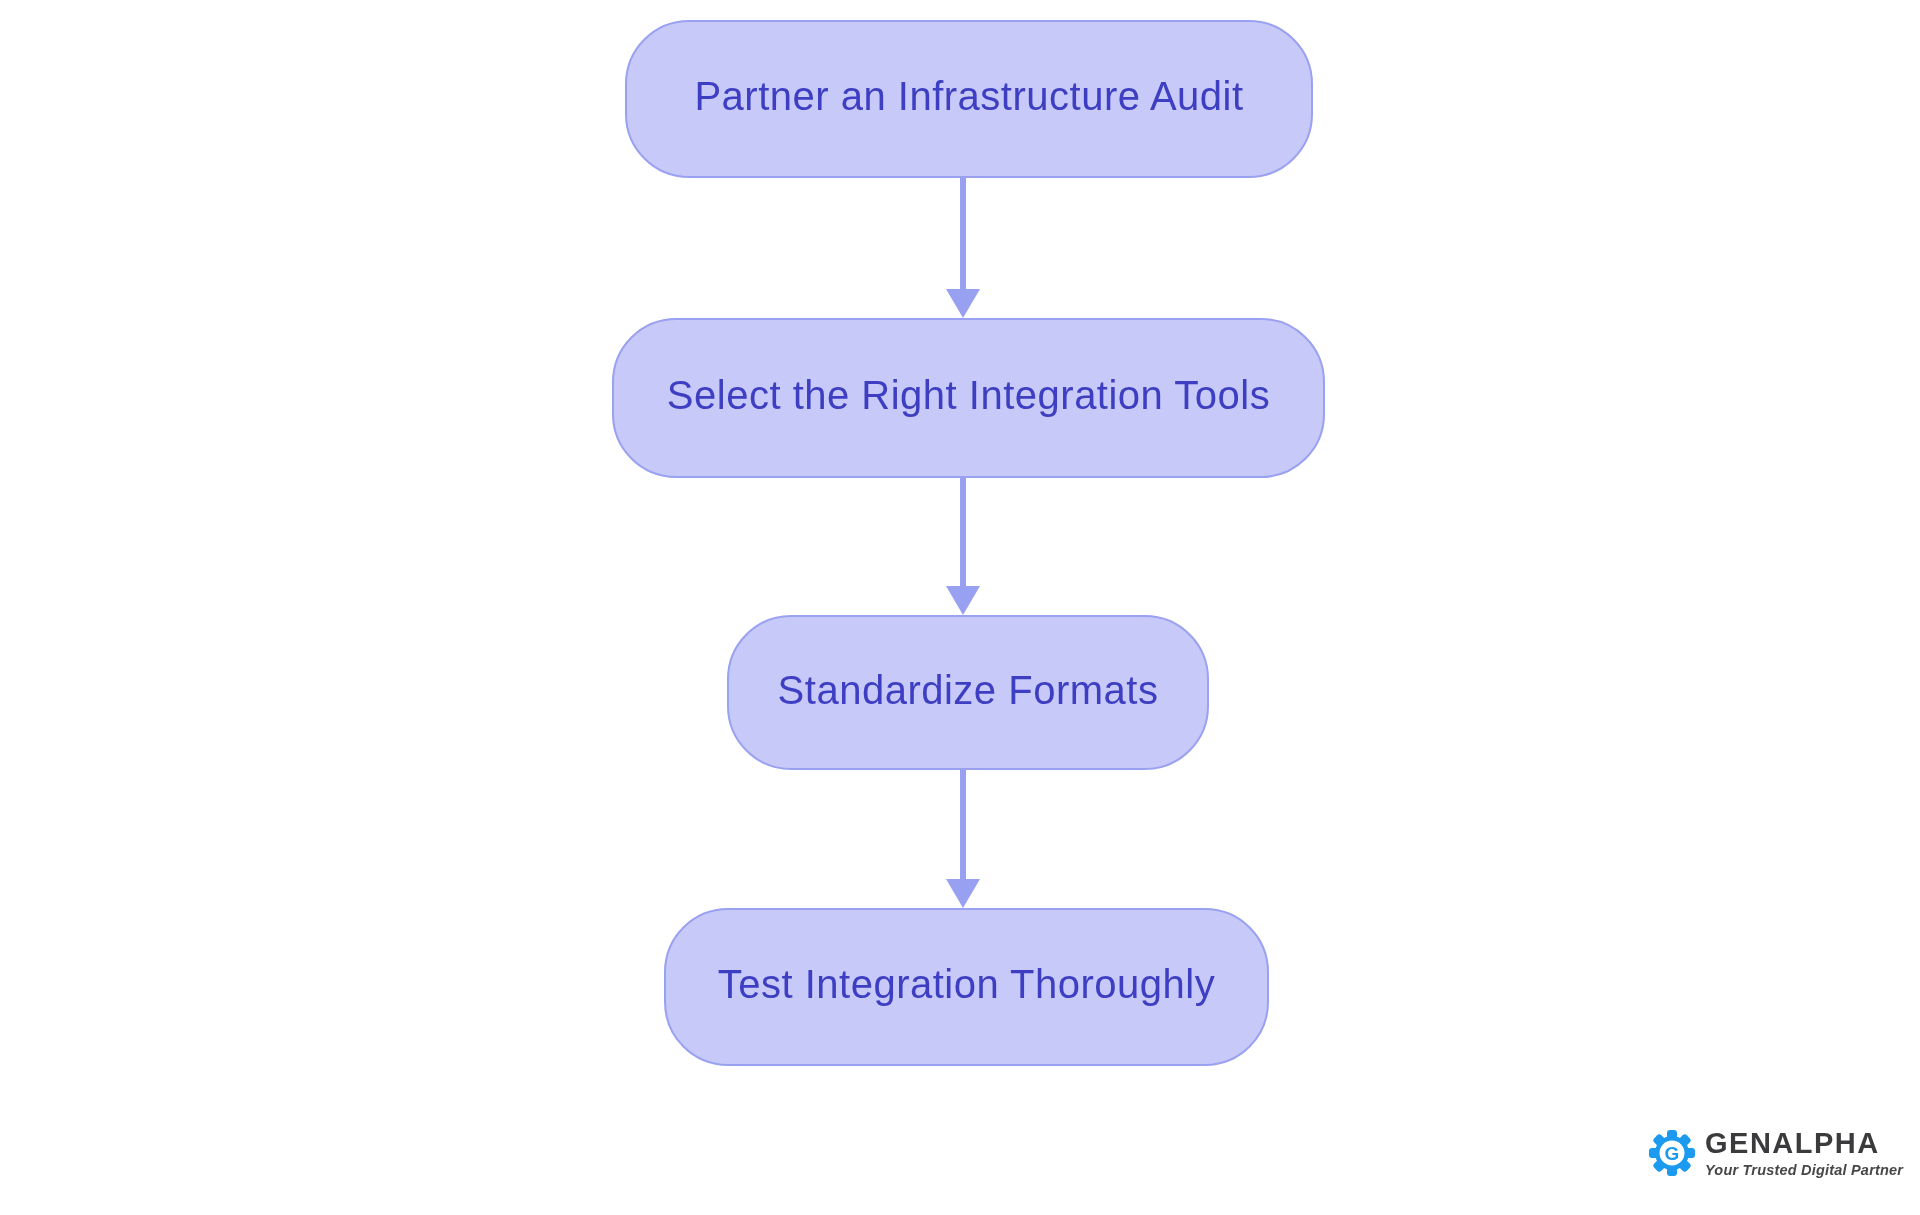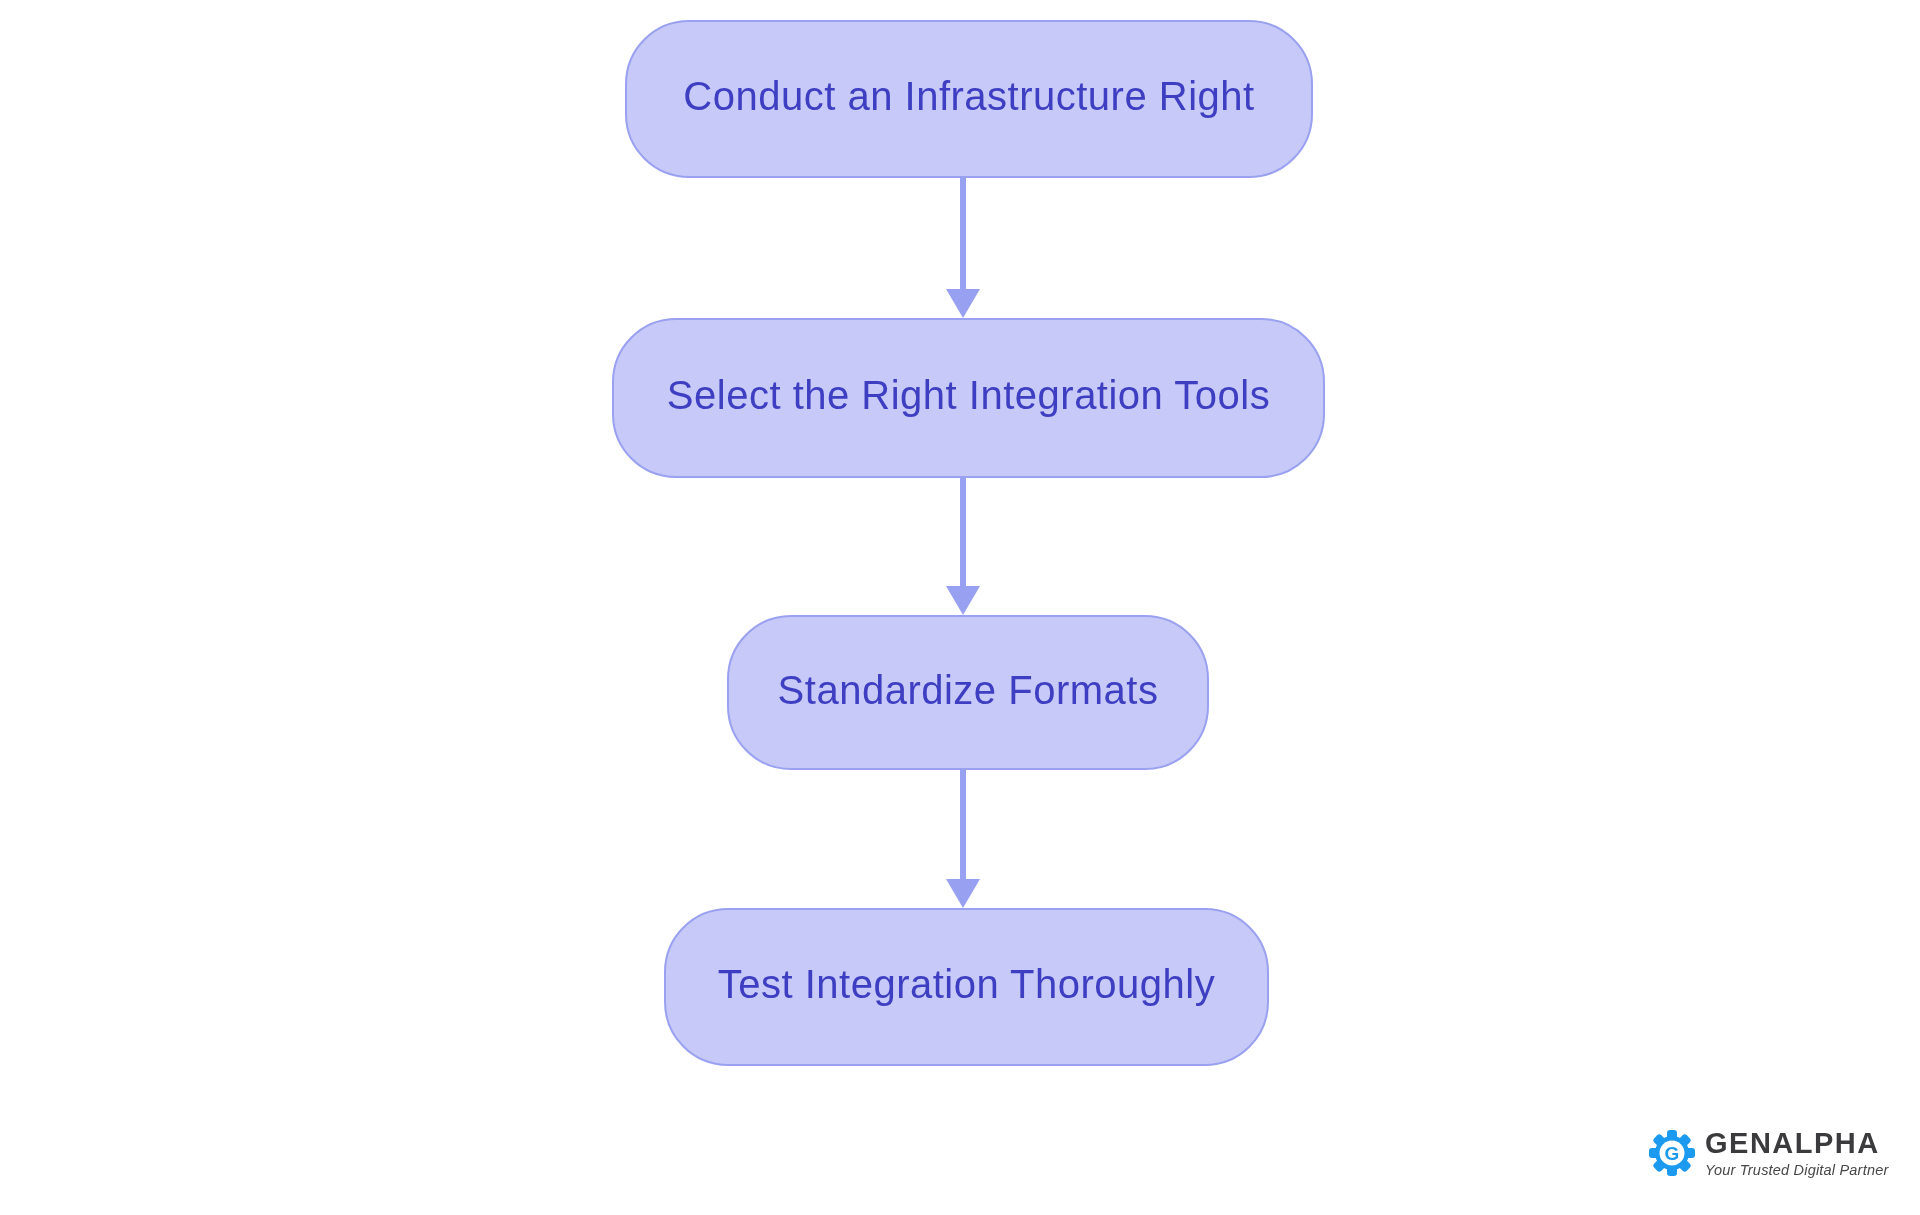"Conduct an Infrastructure Right" span.node-label { text: Conduct an Infrastructure Right -> Partner an Infrastructure Audit }
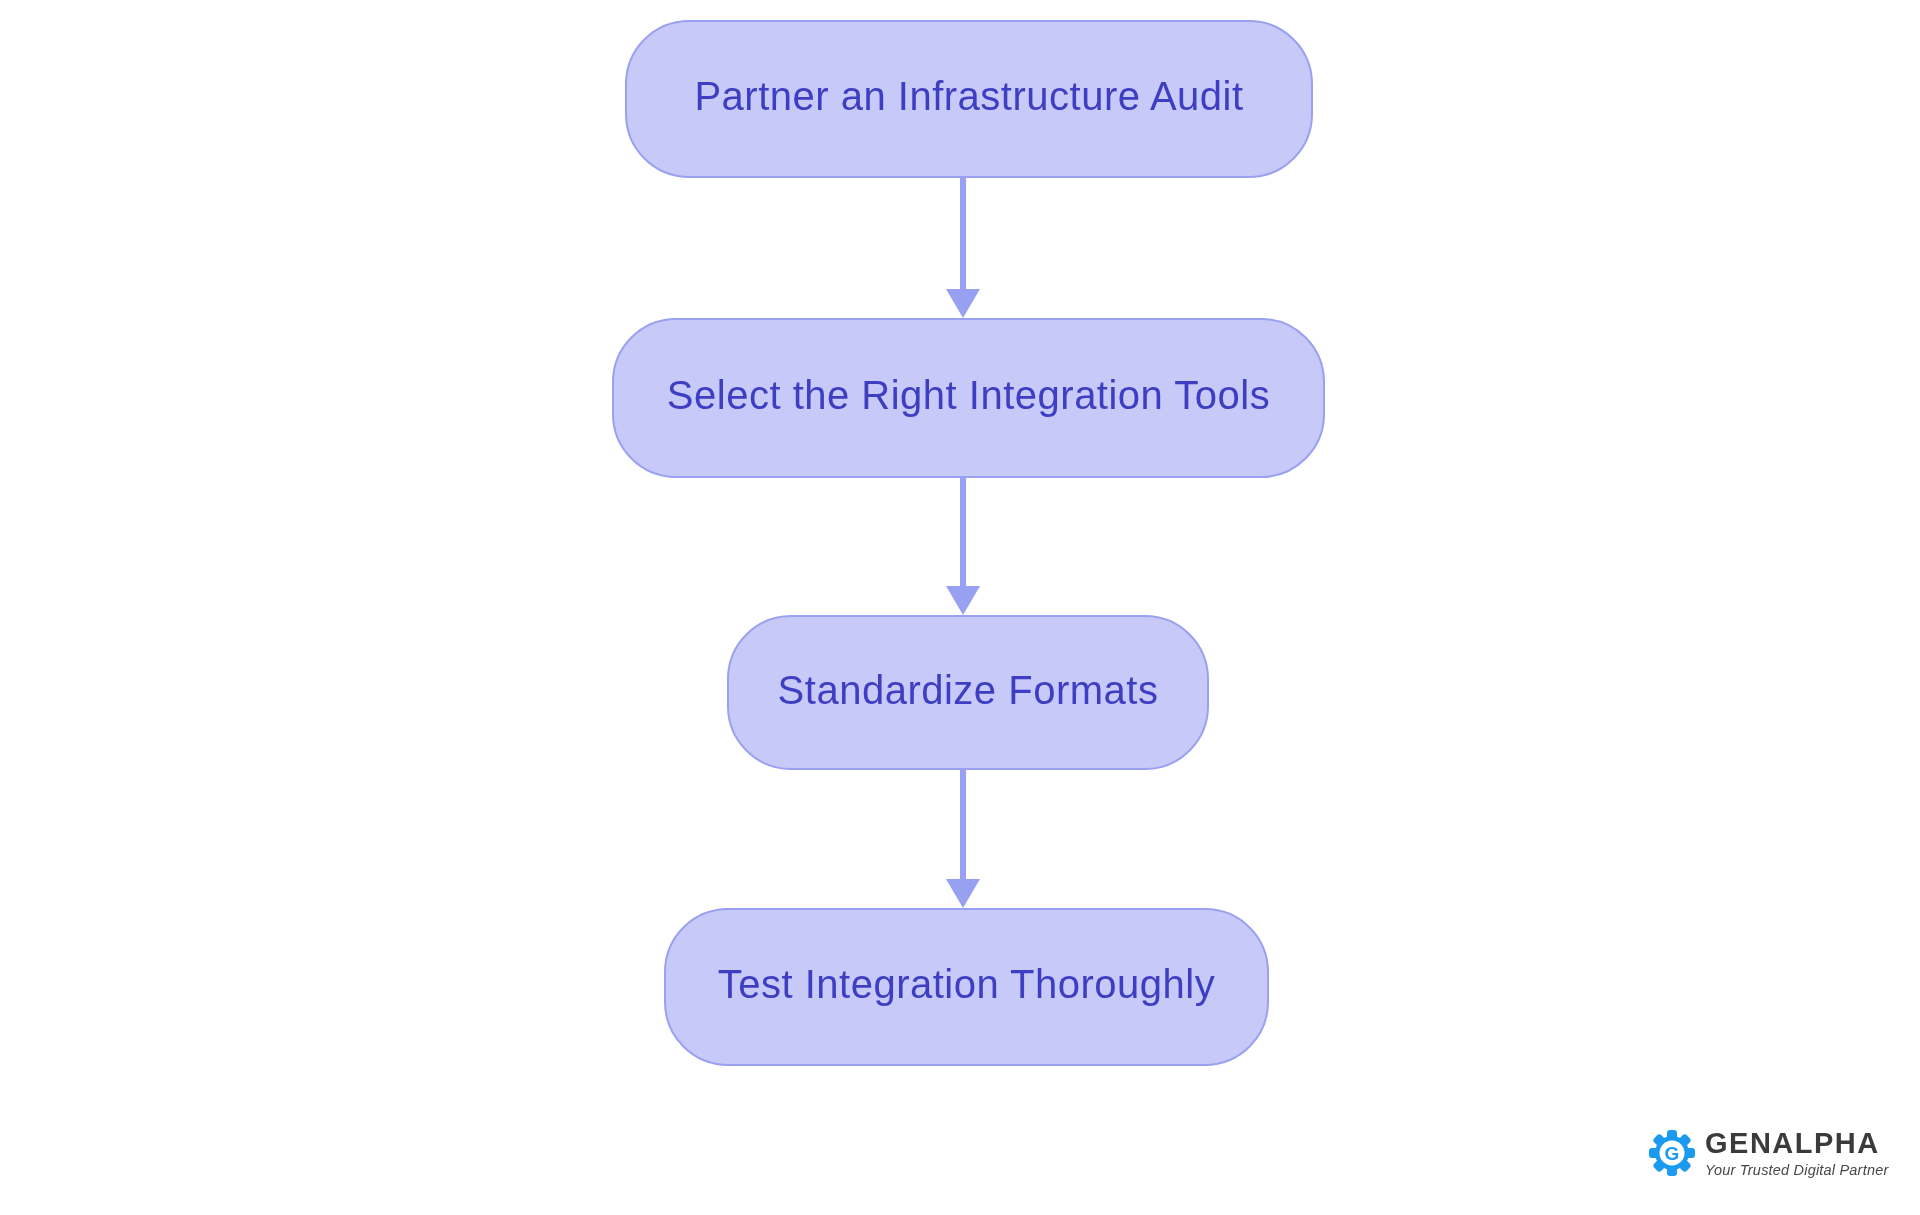"Your Trusted Digital Partner" .brand-tagline { font-weight: none -> bold }
